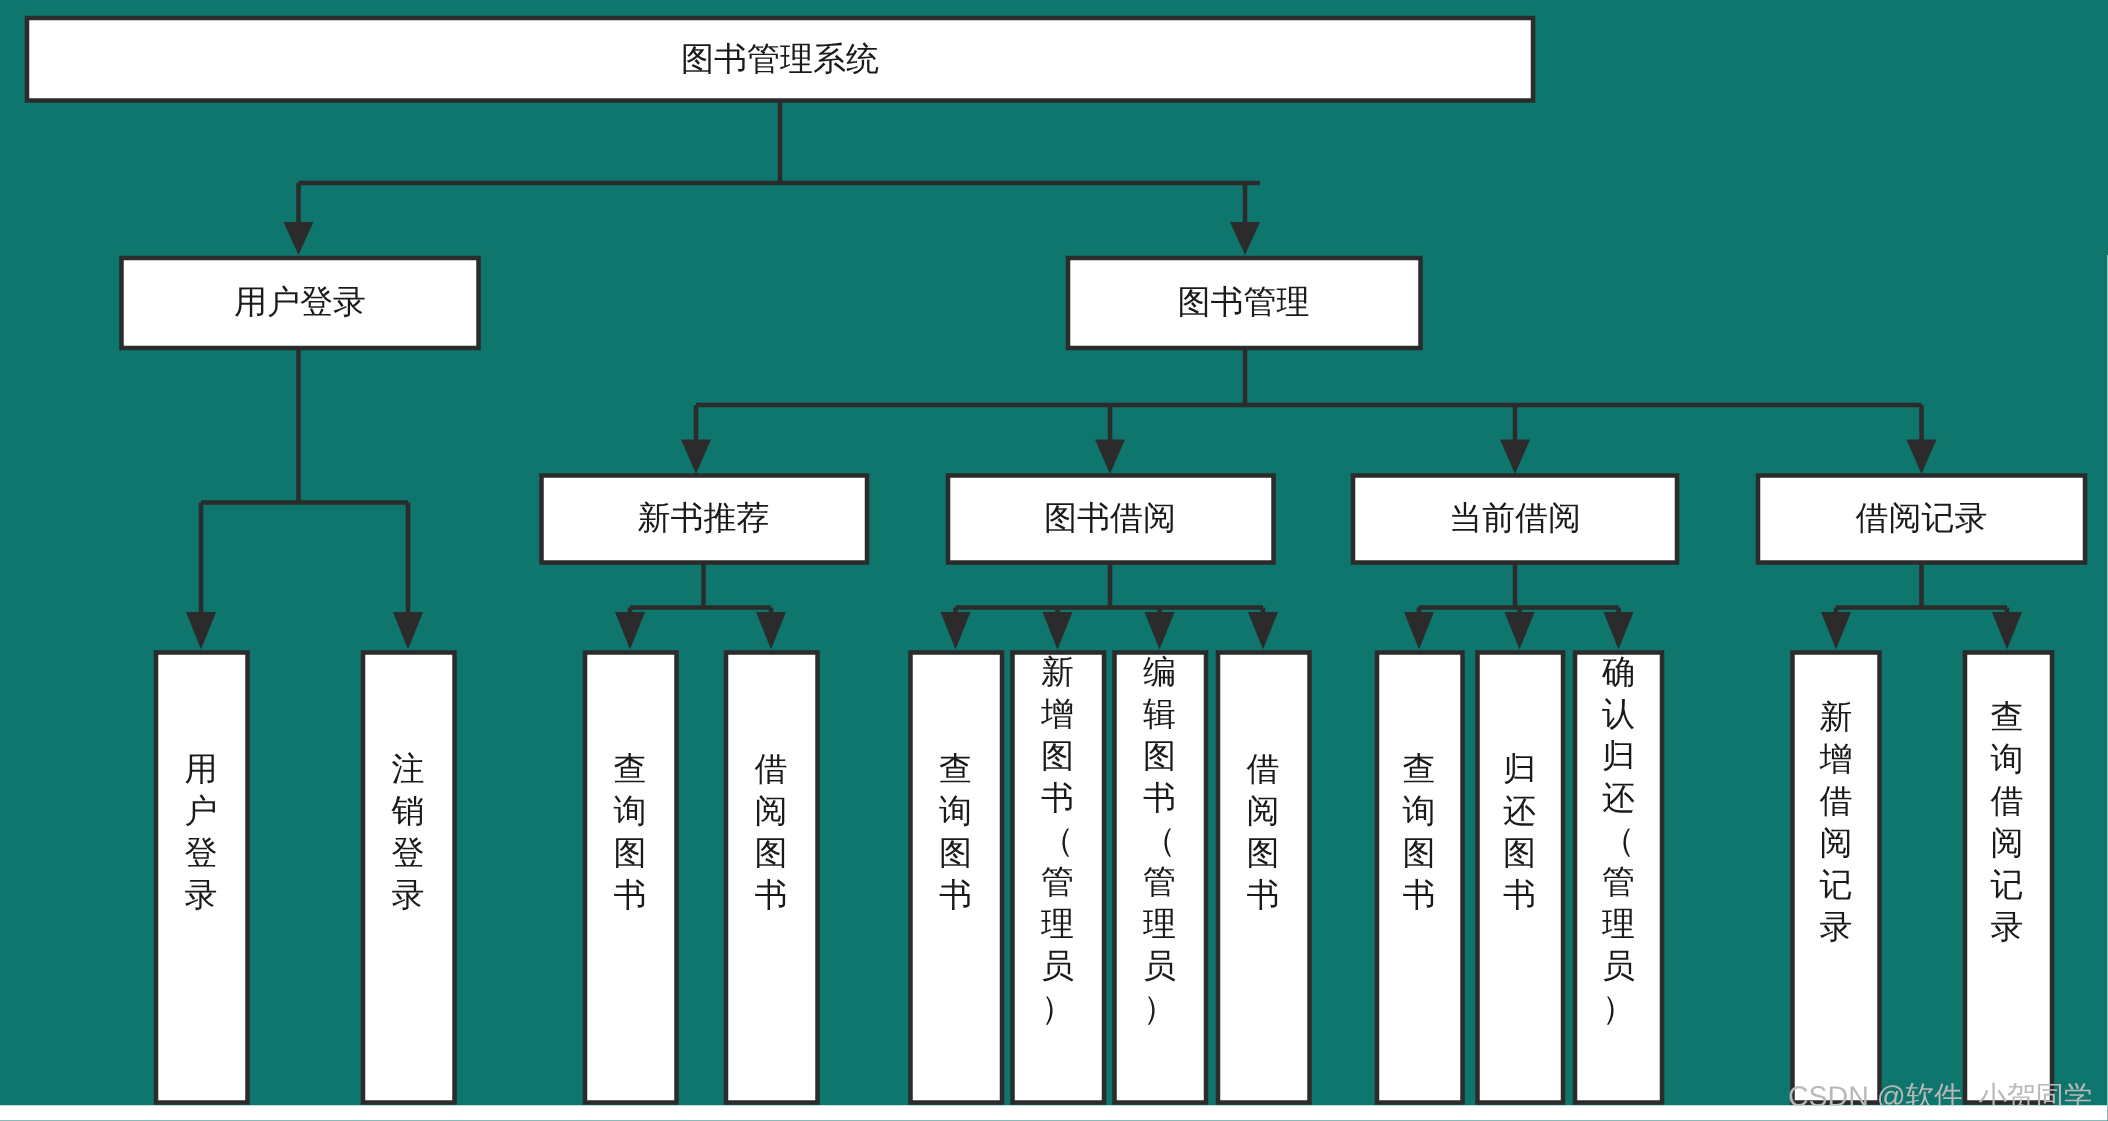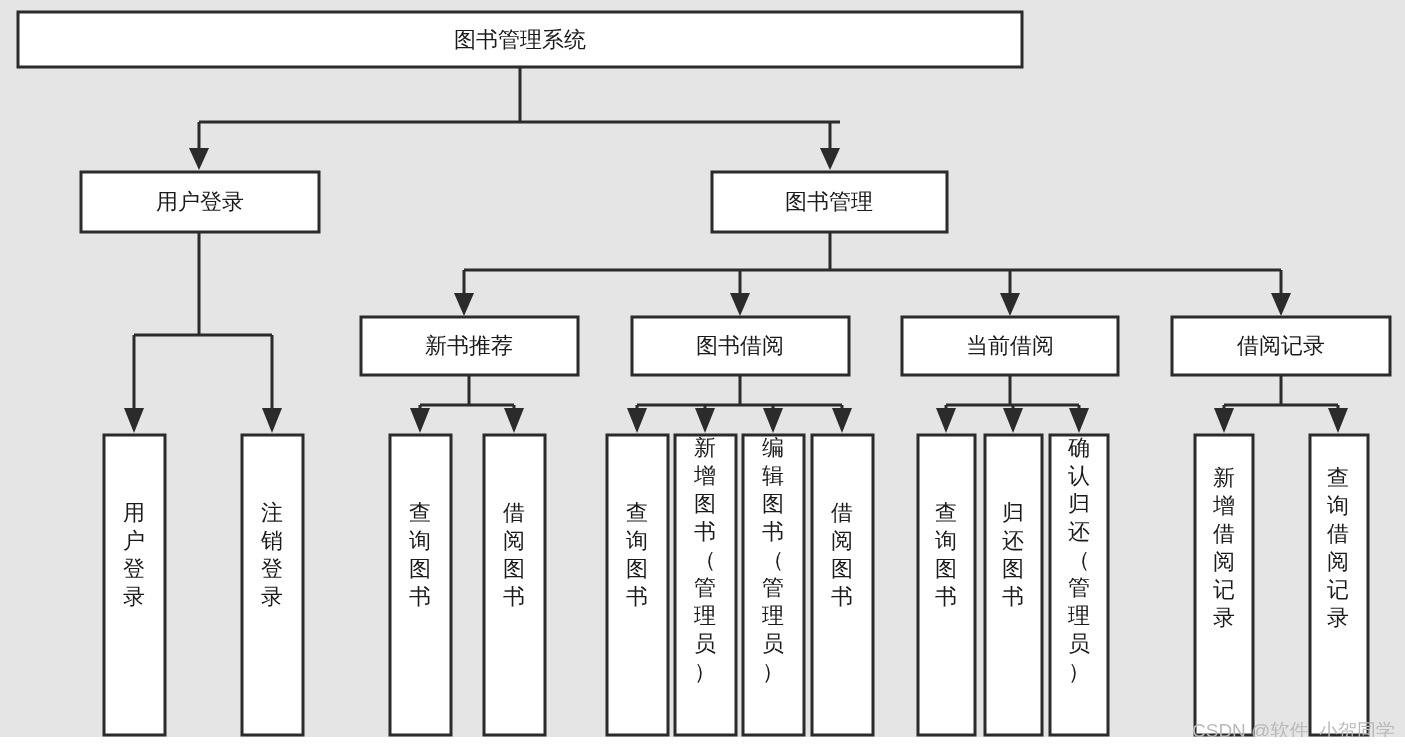"图书管理系统" #diagram-root { background: #e5e5e5 -> #0f766e }
